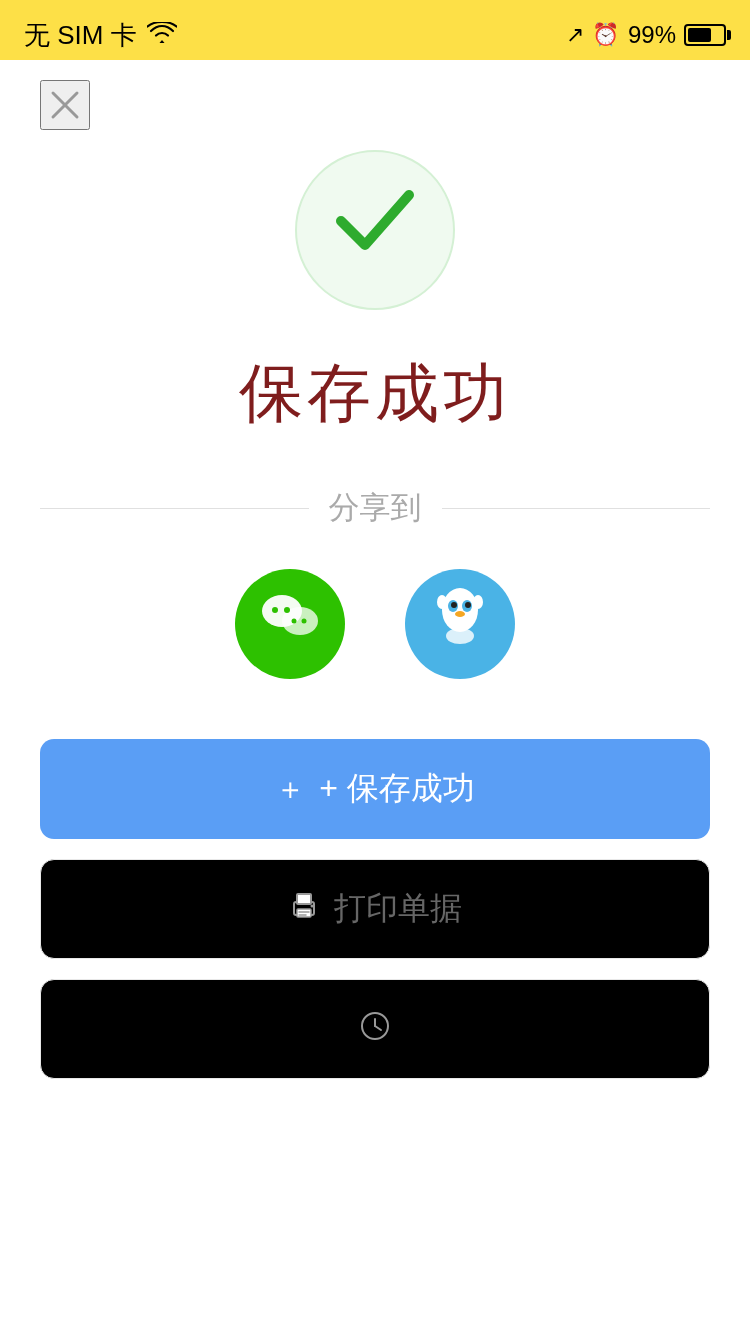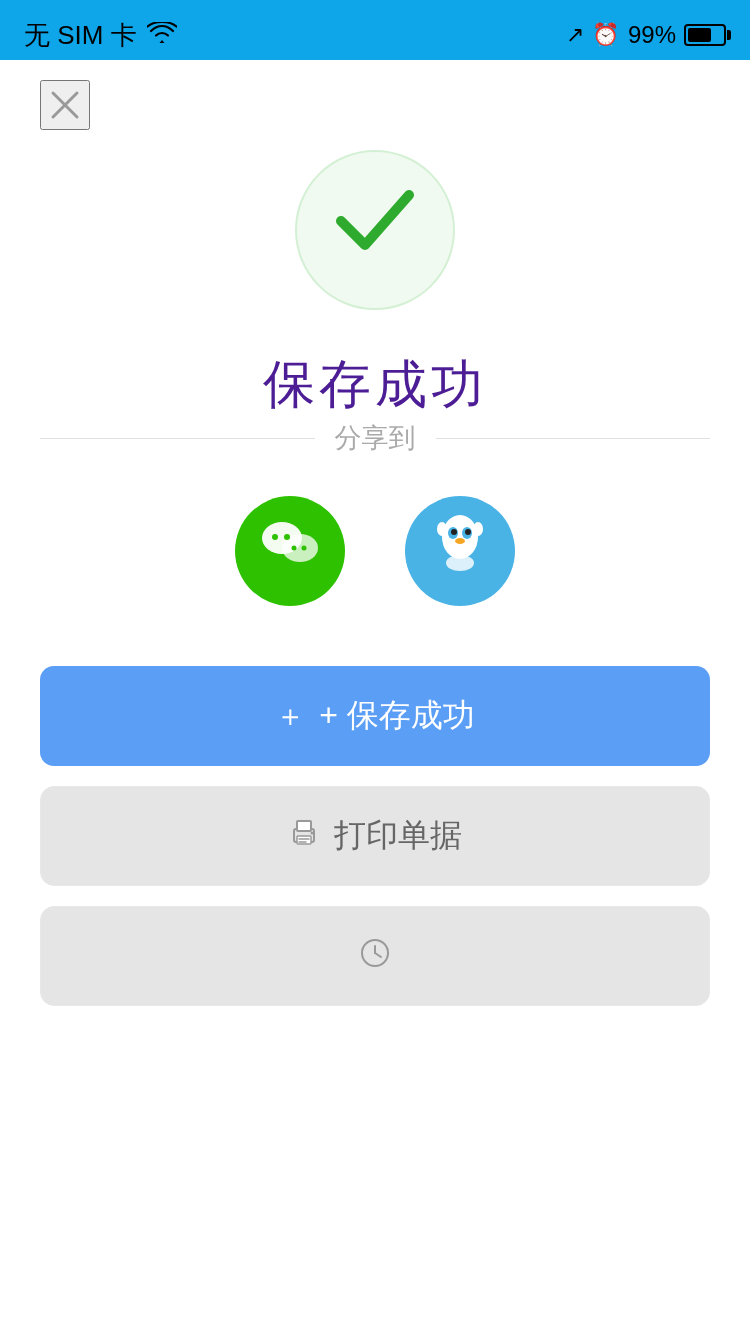"无 SIM 卡" .status-bar { background: #0ea5e9 -> #fde047 }
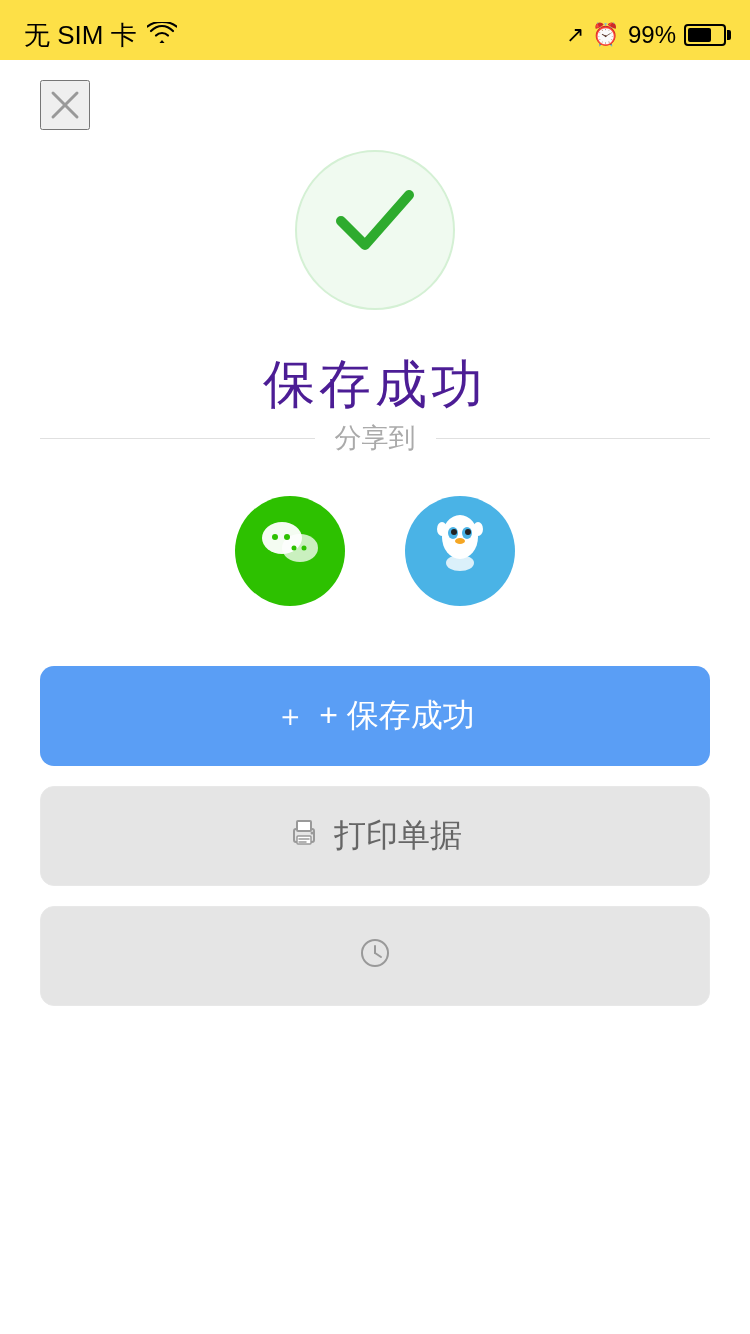"保存成功" .success-title { color: #4c1d95 -> #7f1d1d; font-size: 52px -> 64px; margin-bottom: none -> 50px }
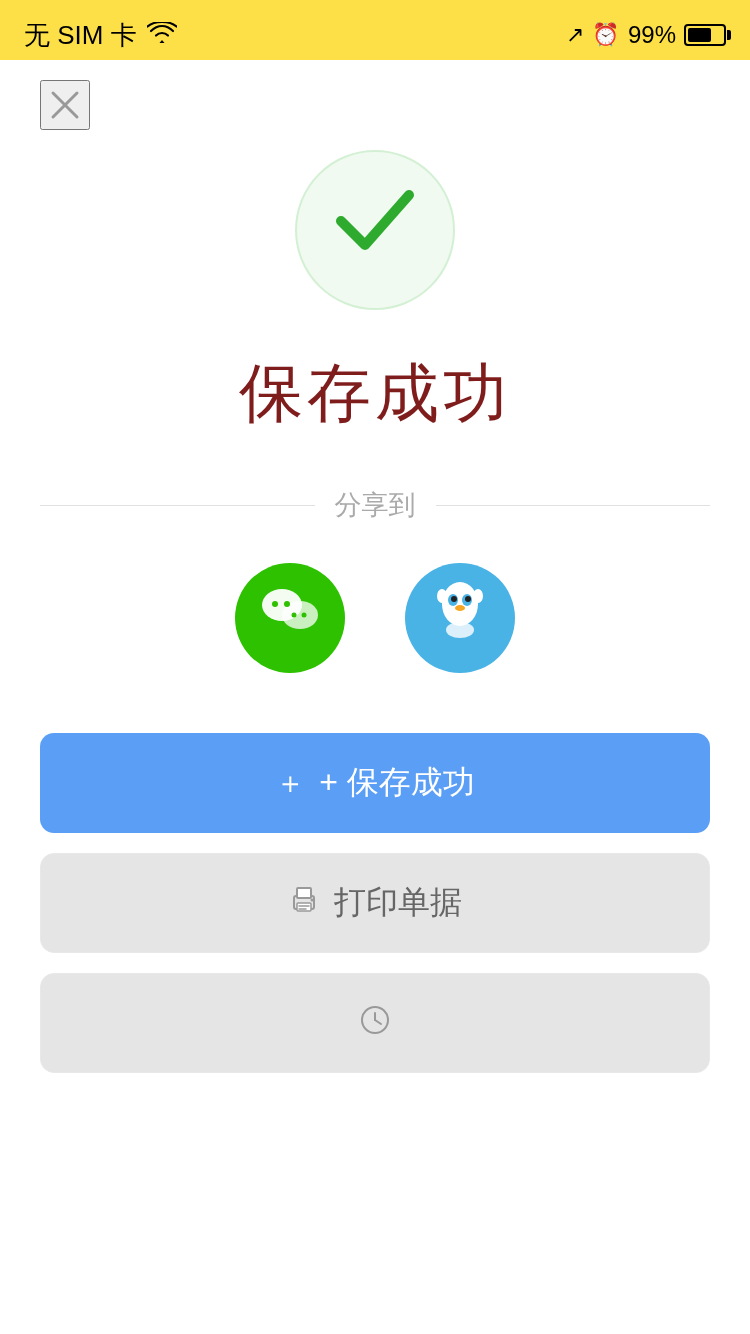"分享到" .share-label { font-size: 27px -> 31px }
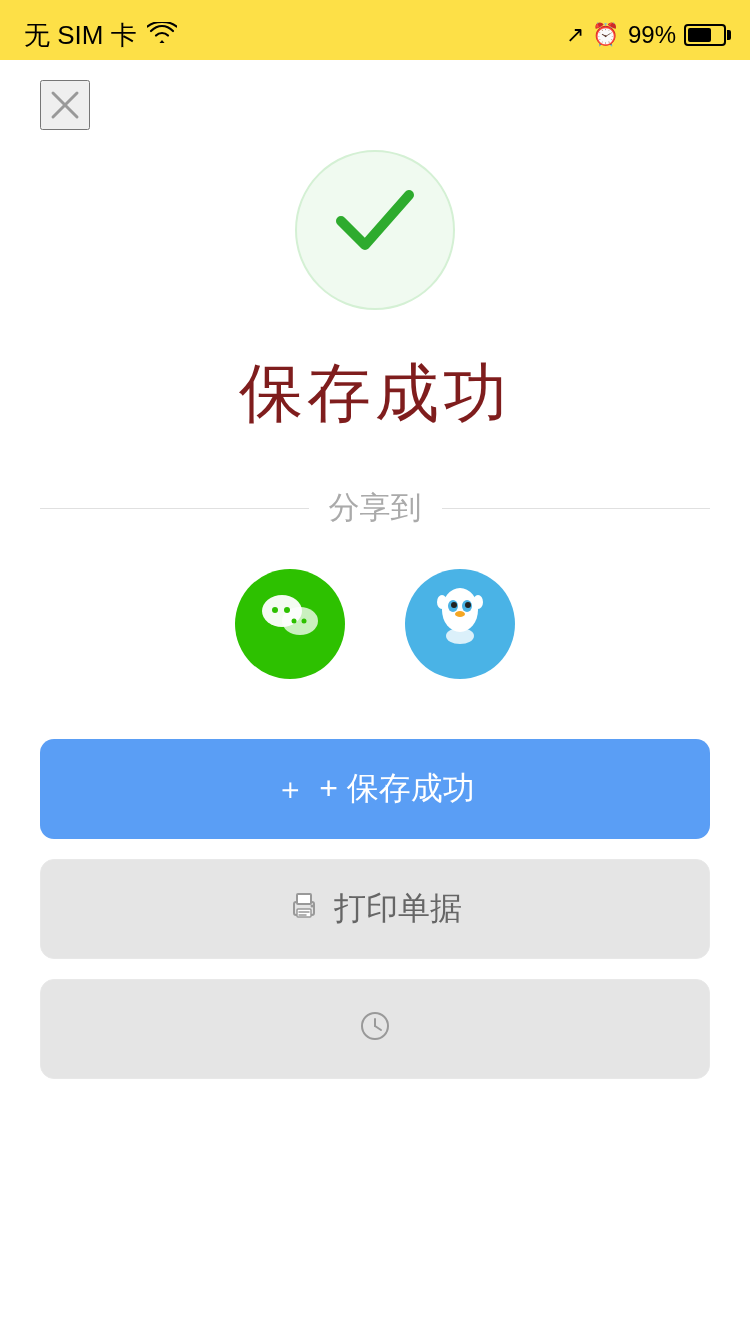"打印单据" .action-btn-secondary { background: #e5e5e5 -> #000000 }
